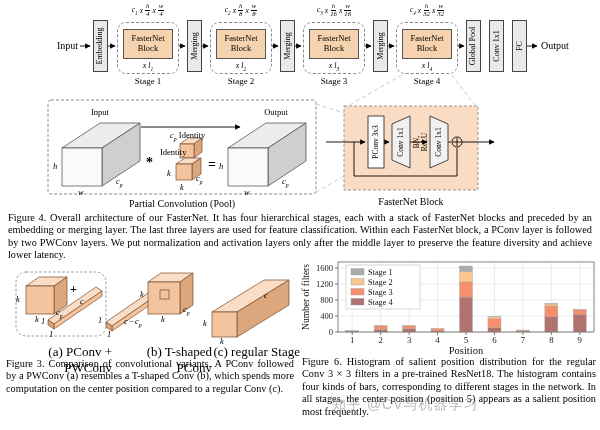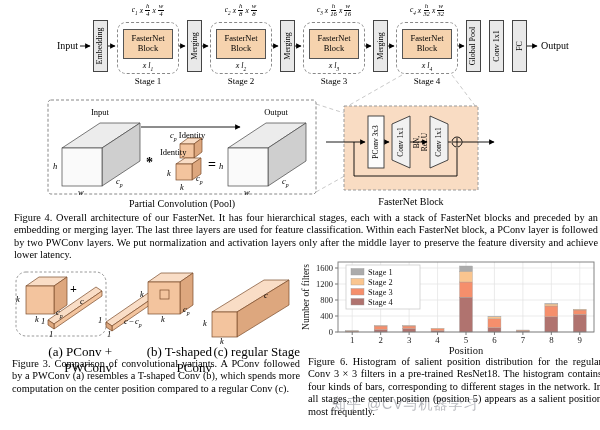"Figure 4. Overall architecture of" .cap { margin-left: 6px -> none }
